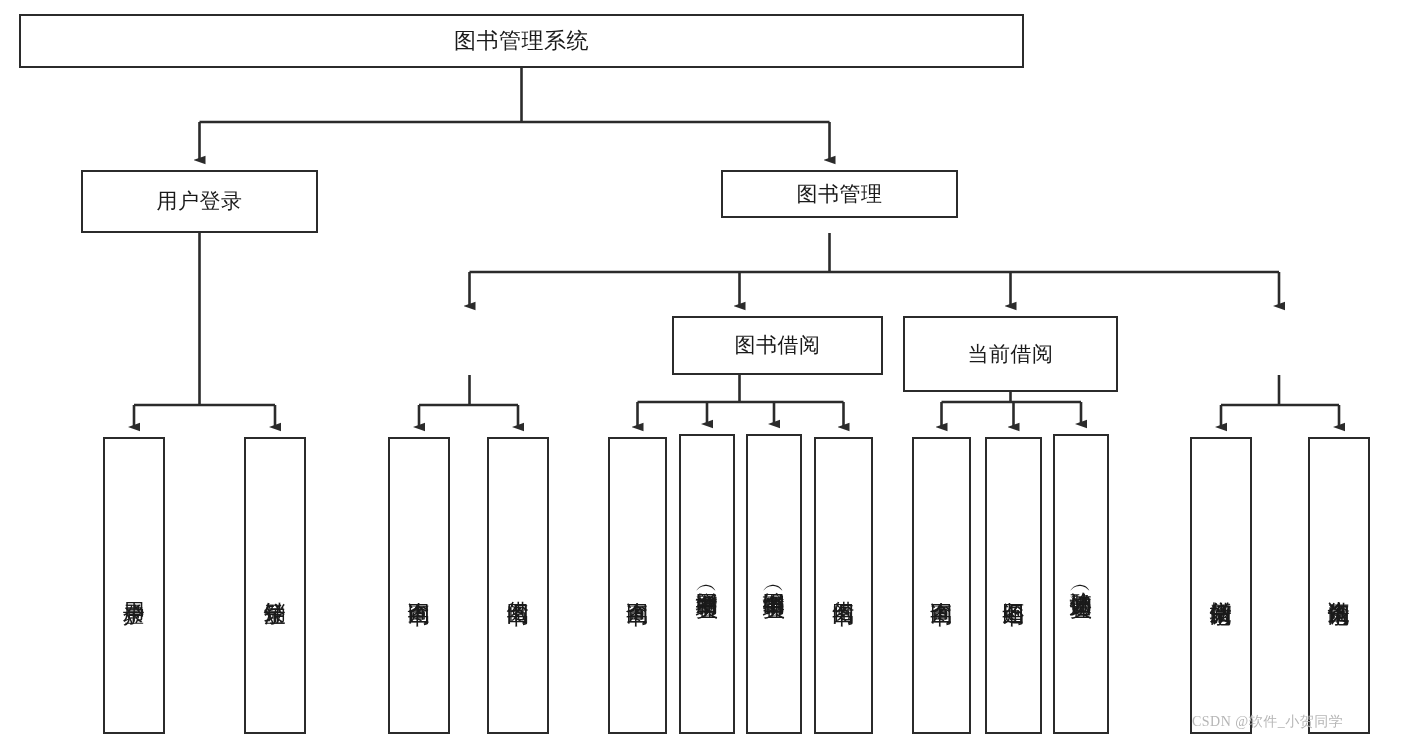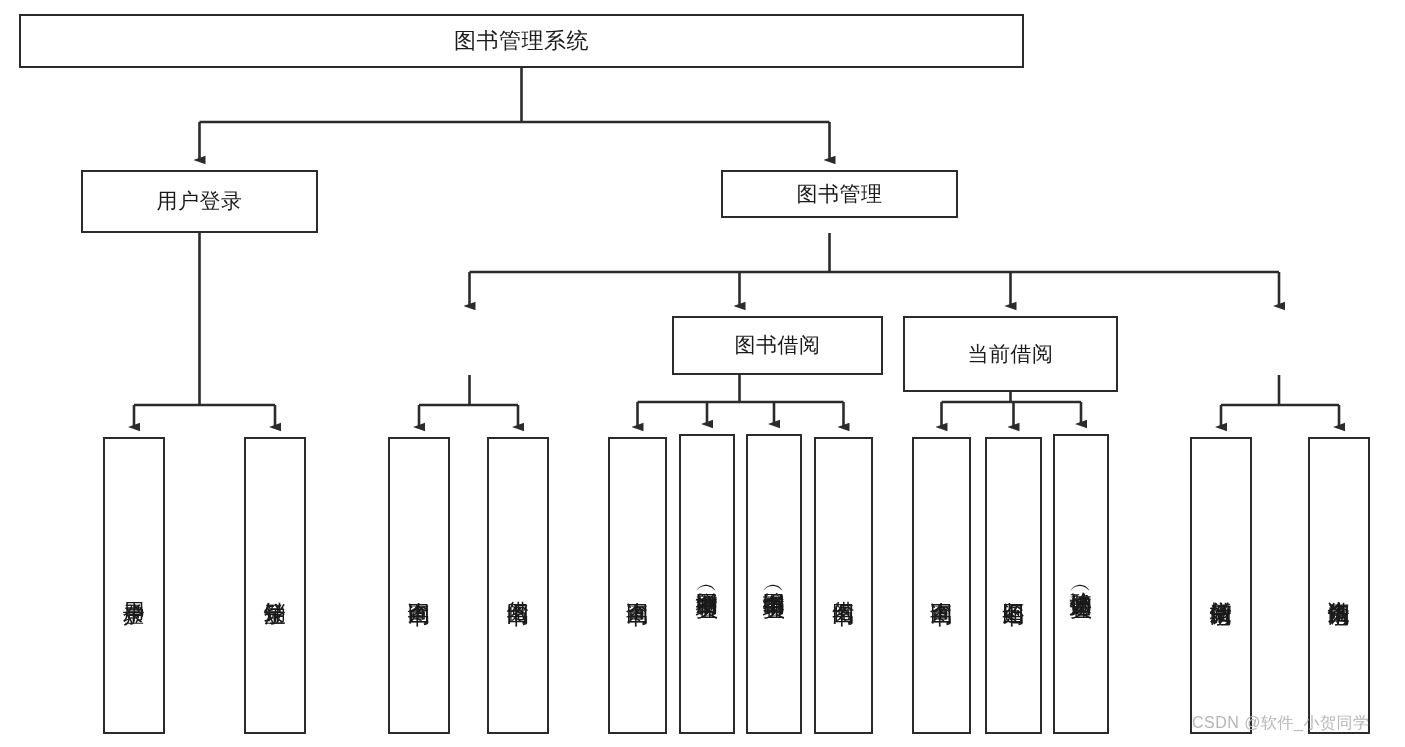"CSDN @软件_小贺同学" .watermark { font-family: none -> Liberation Serif, serif; font-size: 16px -> 14px }
